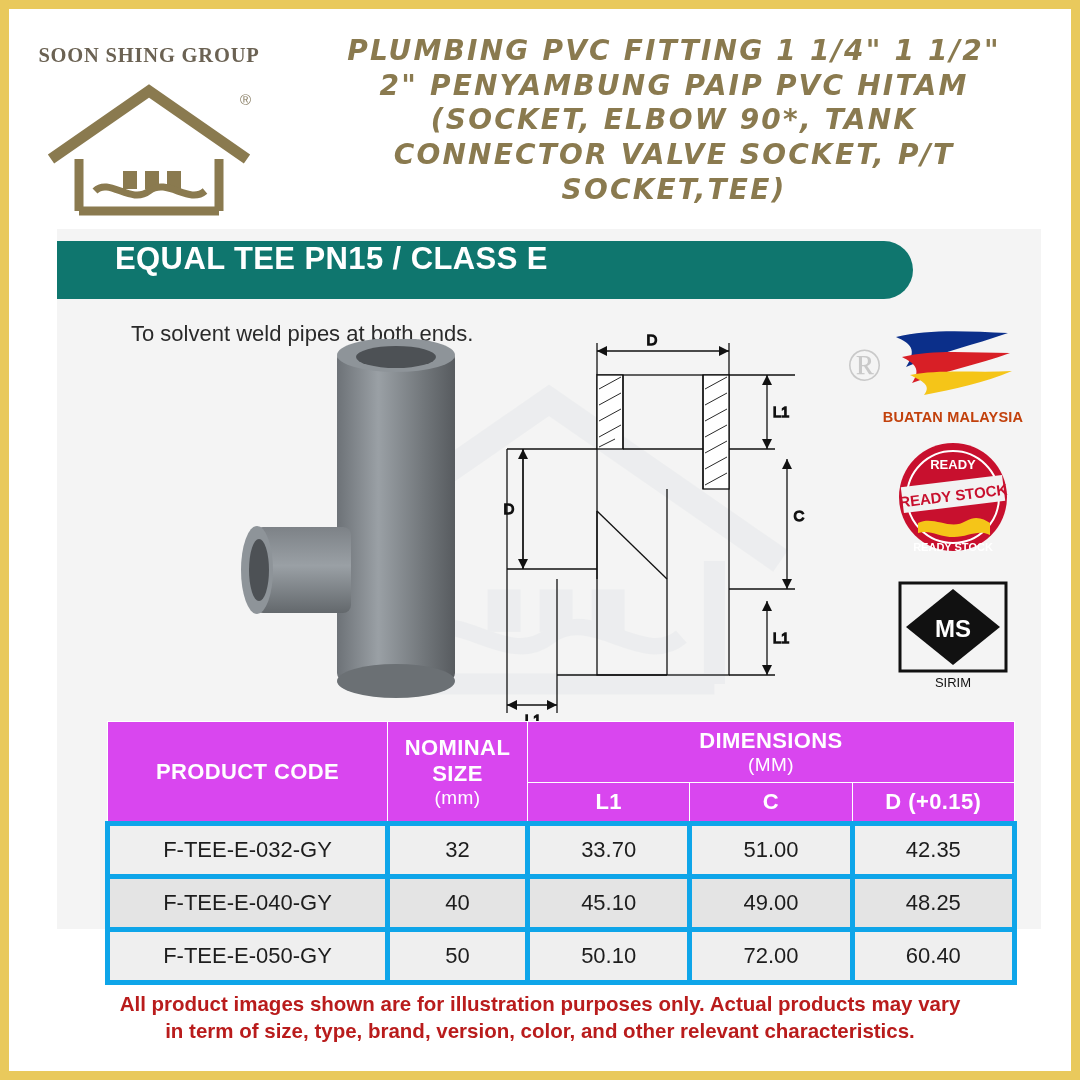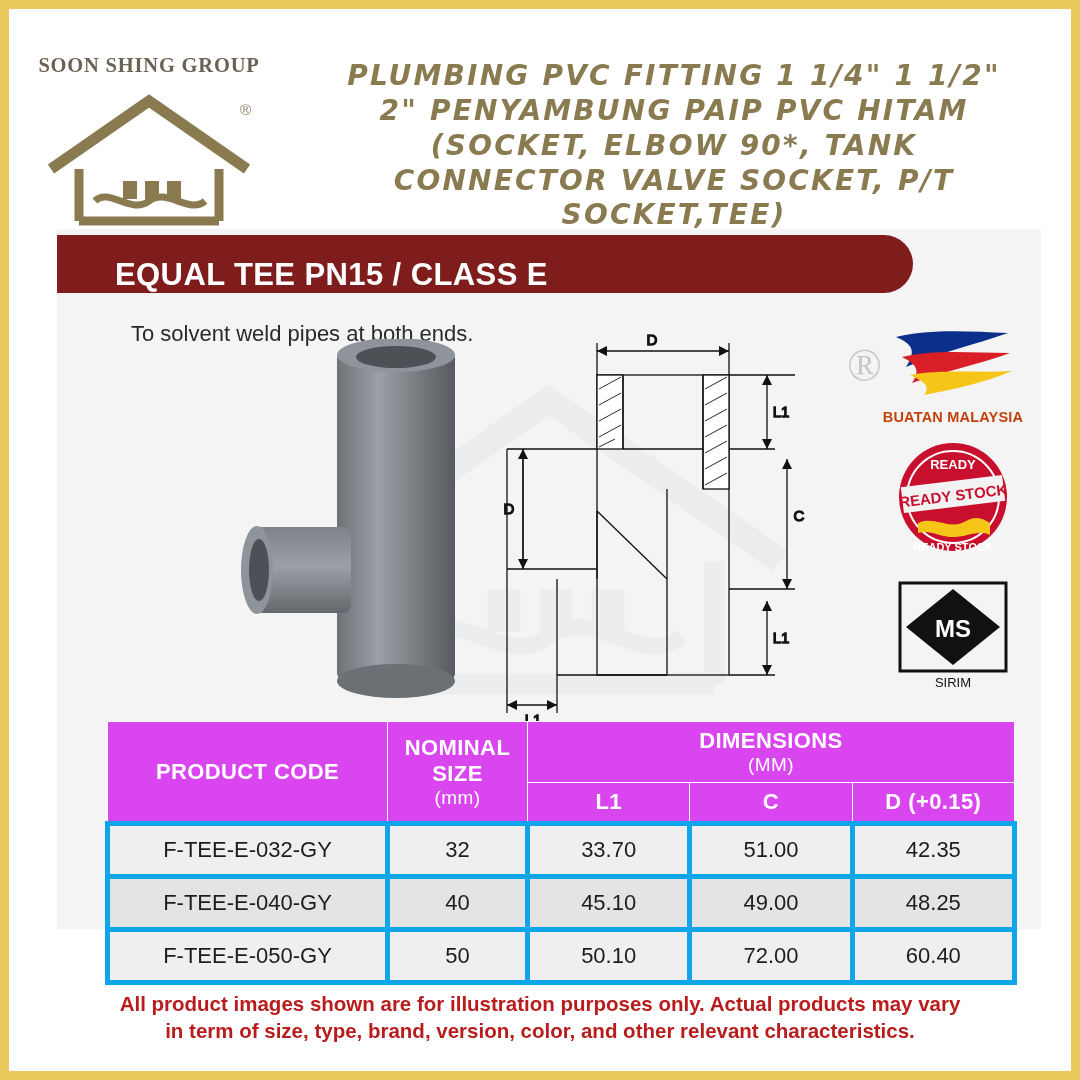"SOON SHING GROUP" .header { align-items: flex-end -> flex-start; top: 6px -> 13px }
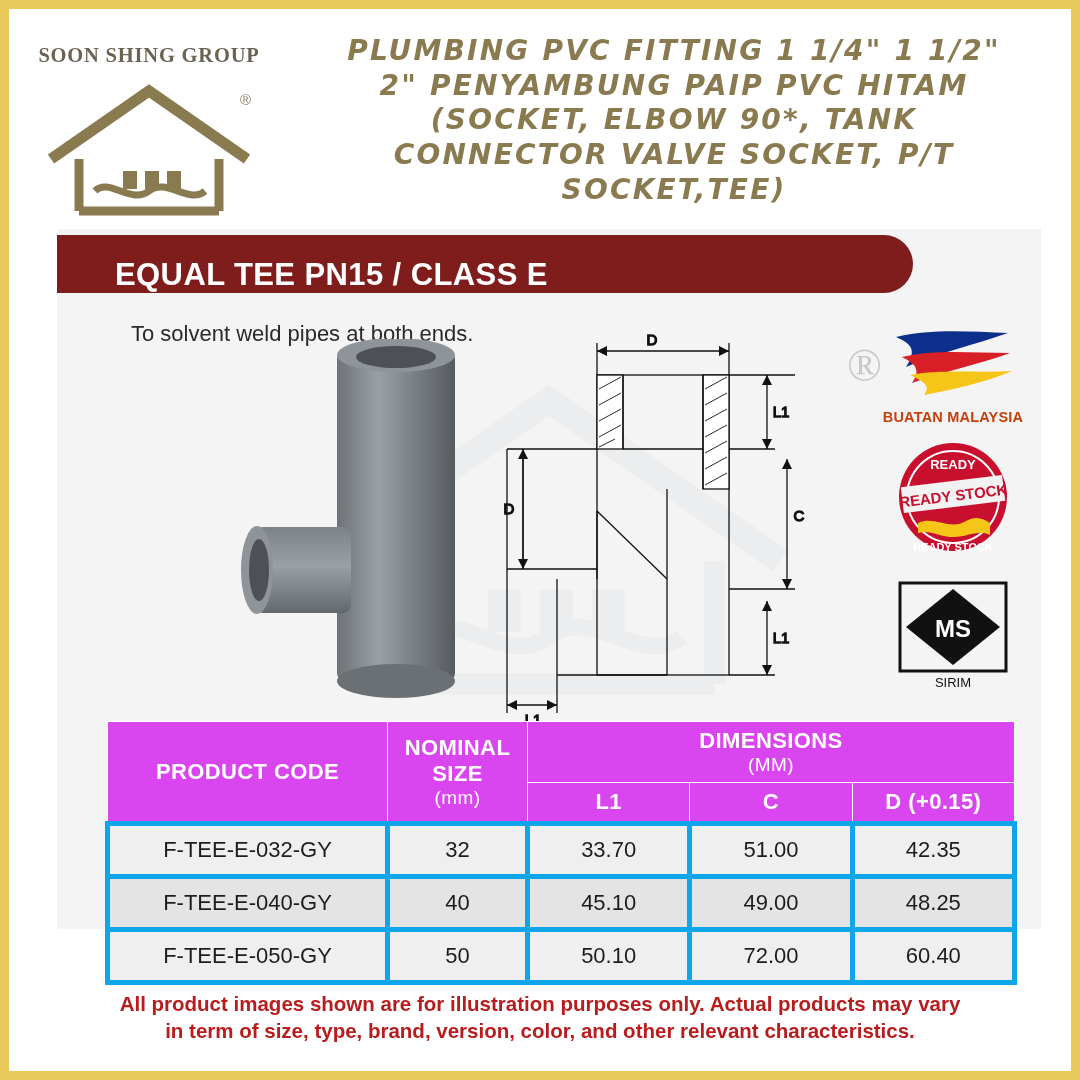"EQUAL TEE PN15 / CLASS" .blue-banner { align-items: flex-end -> flex-start; background: #7f1d1d -> #0f766e; top: 6px -> 12px }
